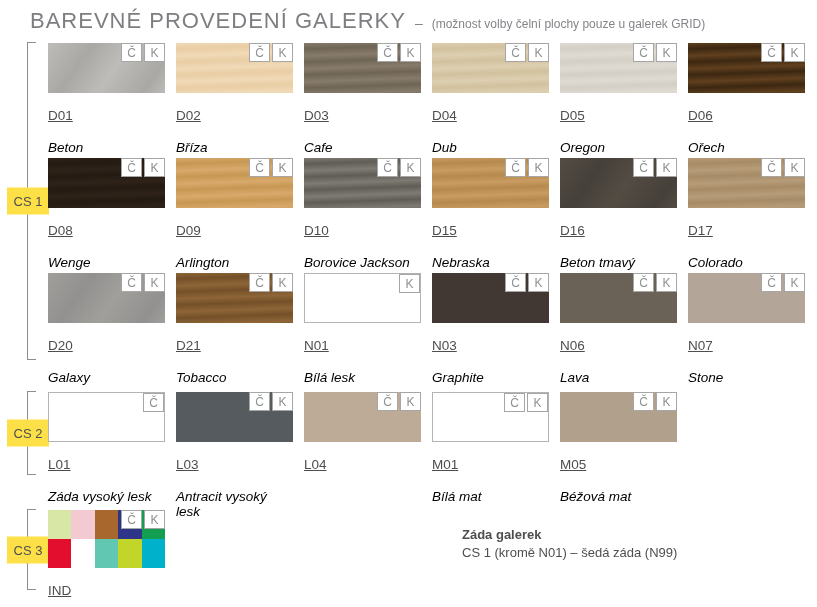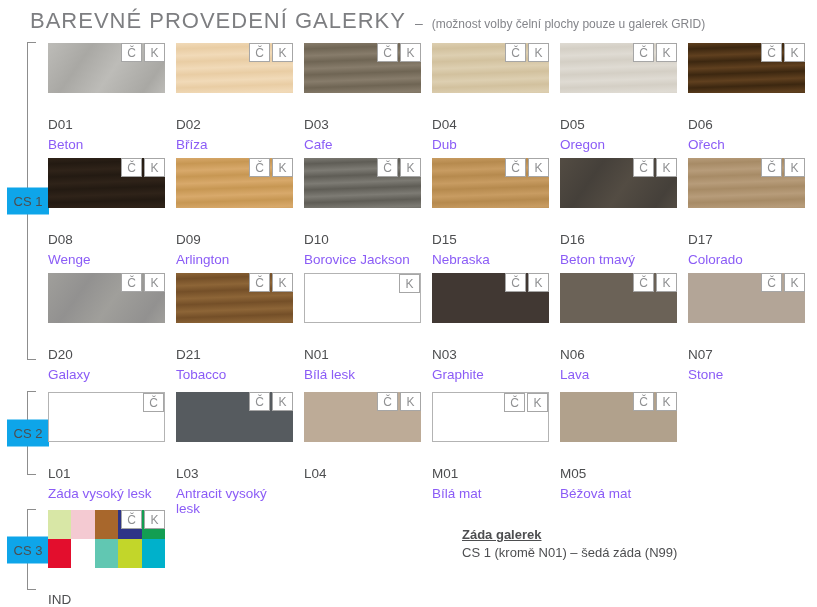"D01" .code { margin-top: 24px -> 15px; text-decoration: none -> underline }
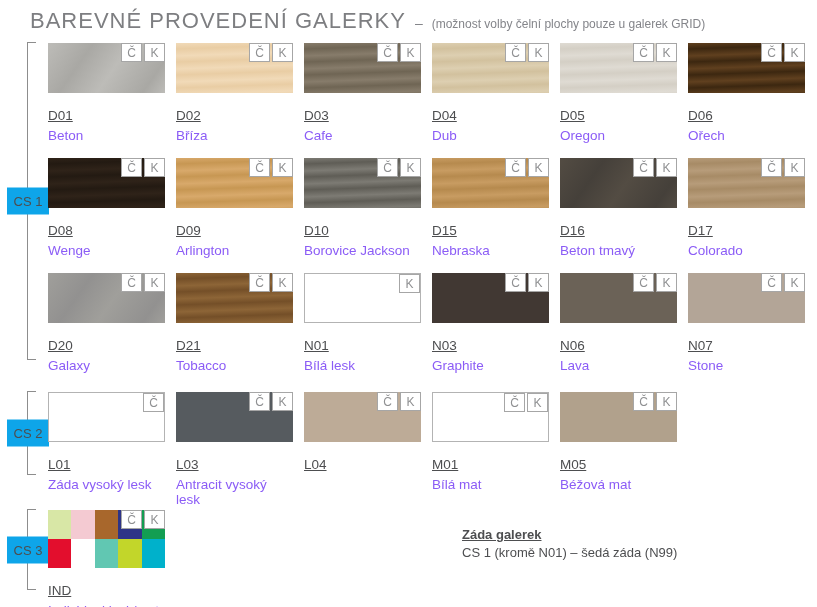"Beton" .name { color: #8b5cf6 -> #000000; font-style: none -> italic; margin-top: 5px -> 17px }
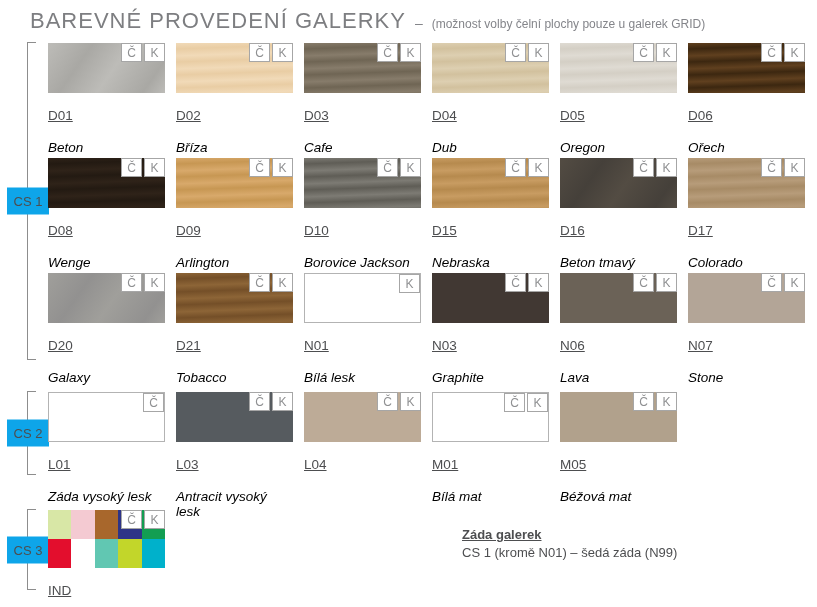"CS 1" .bracket-label { background: #0ea5e9 -> #fde047 }
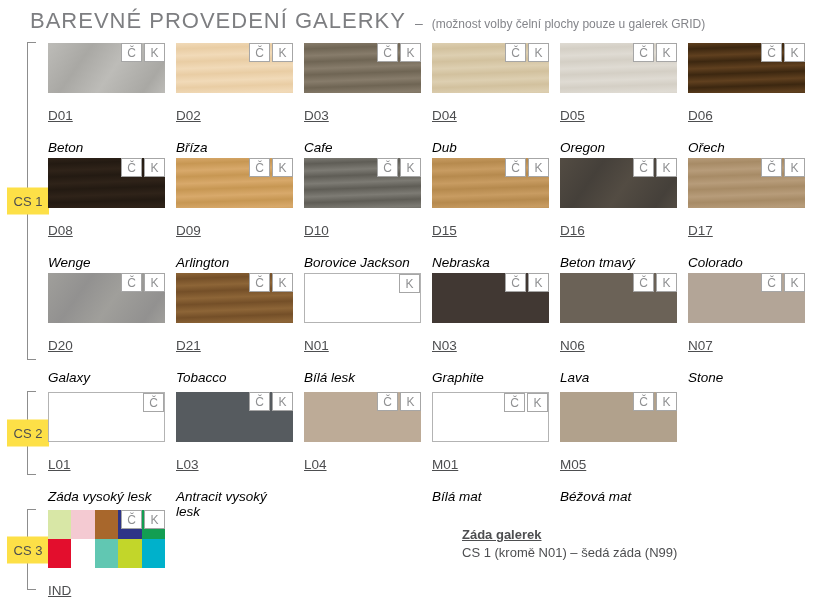"Záda galerek" .bn-title { text-decoration: underline -> none }
